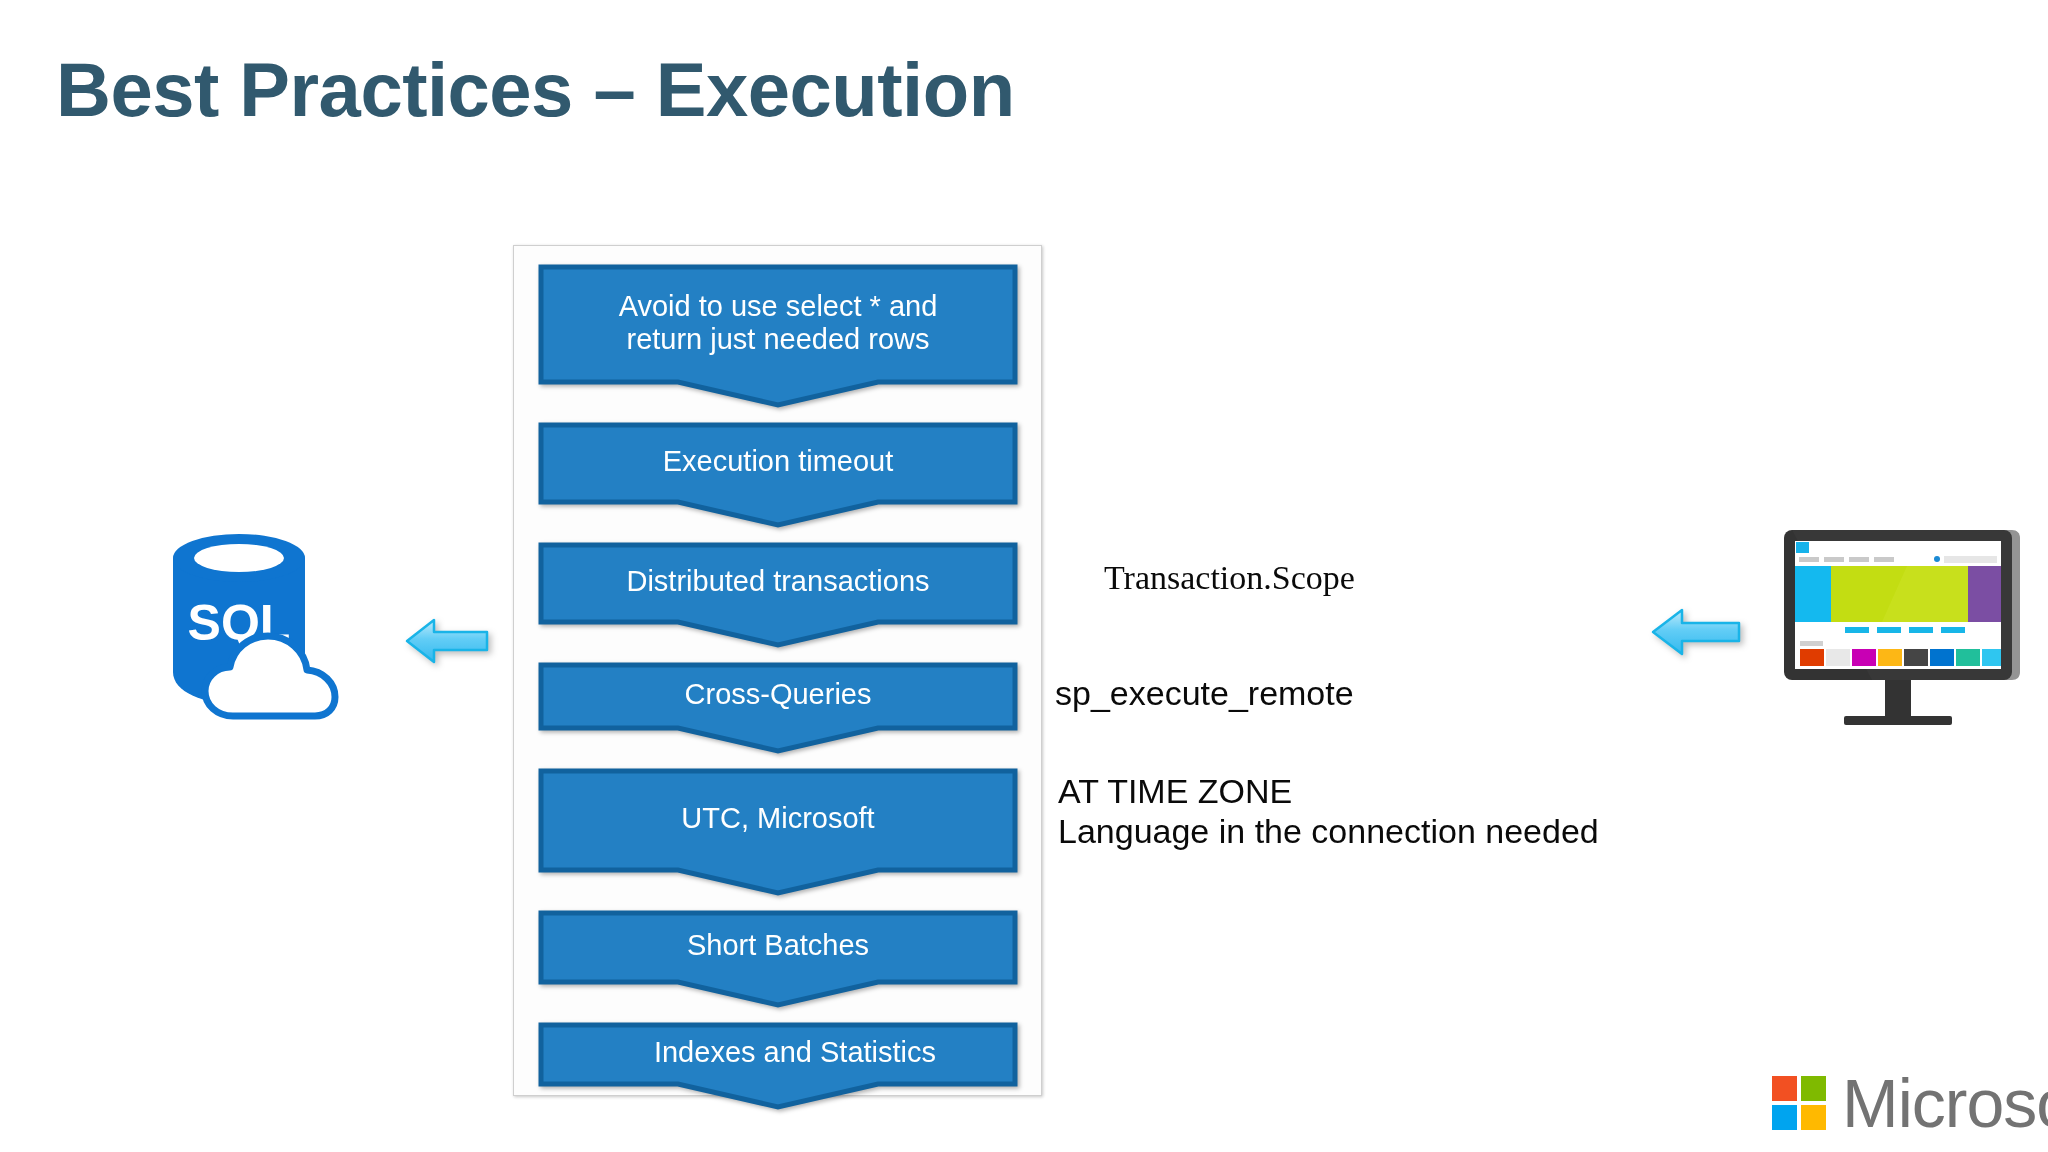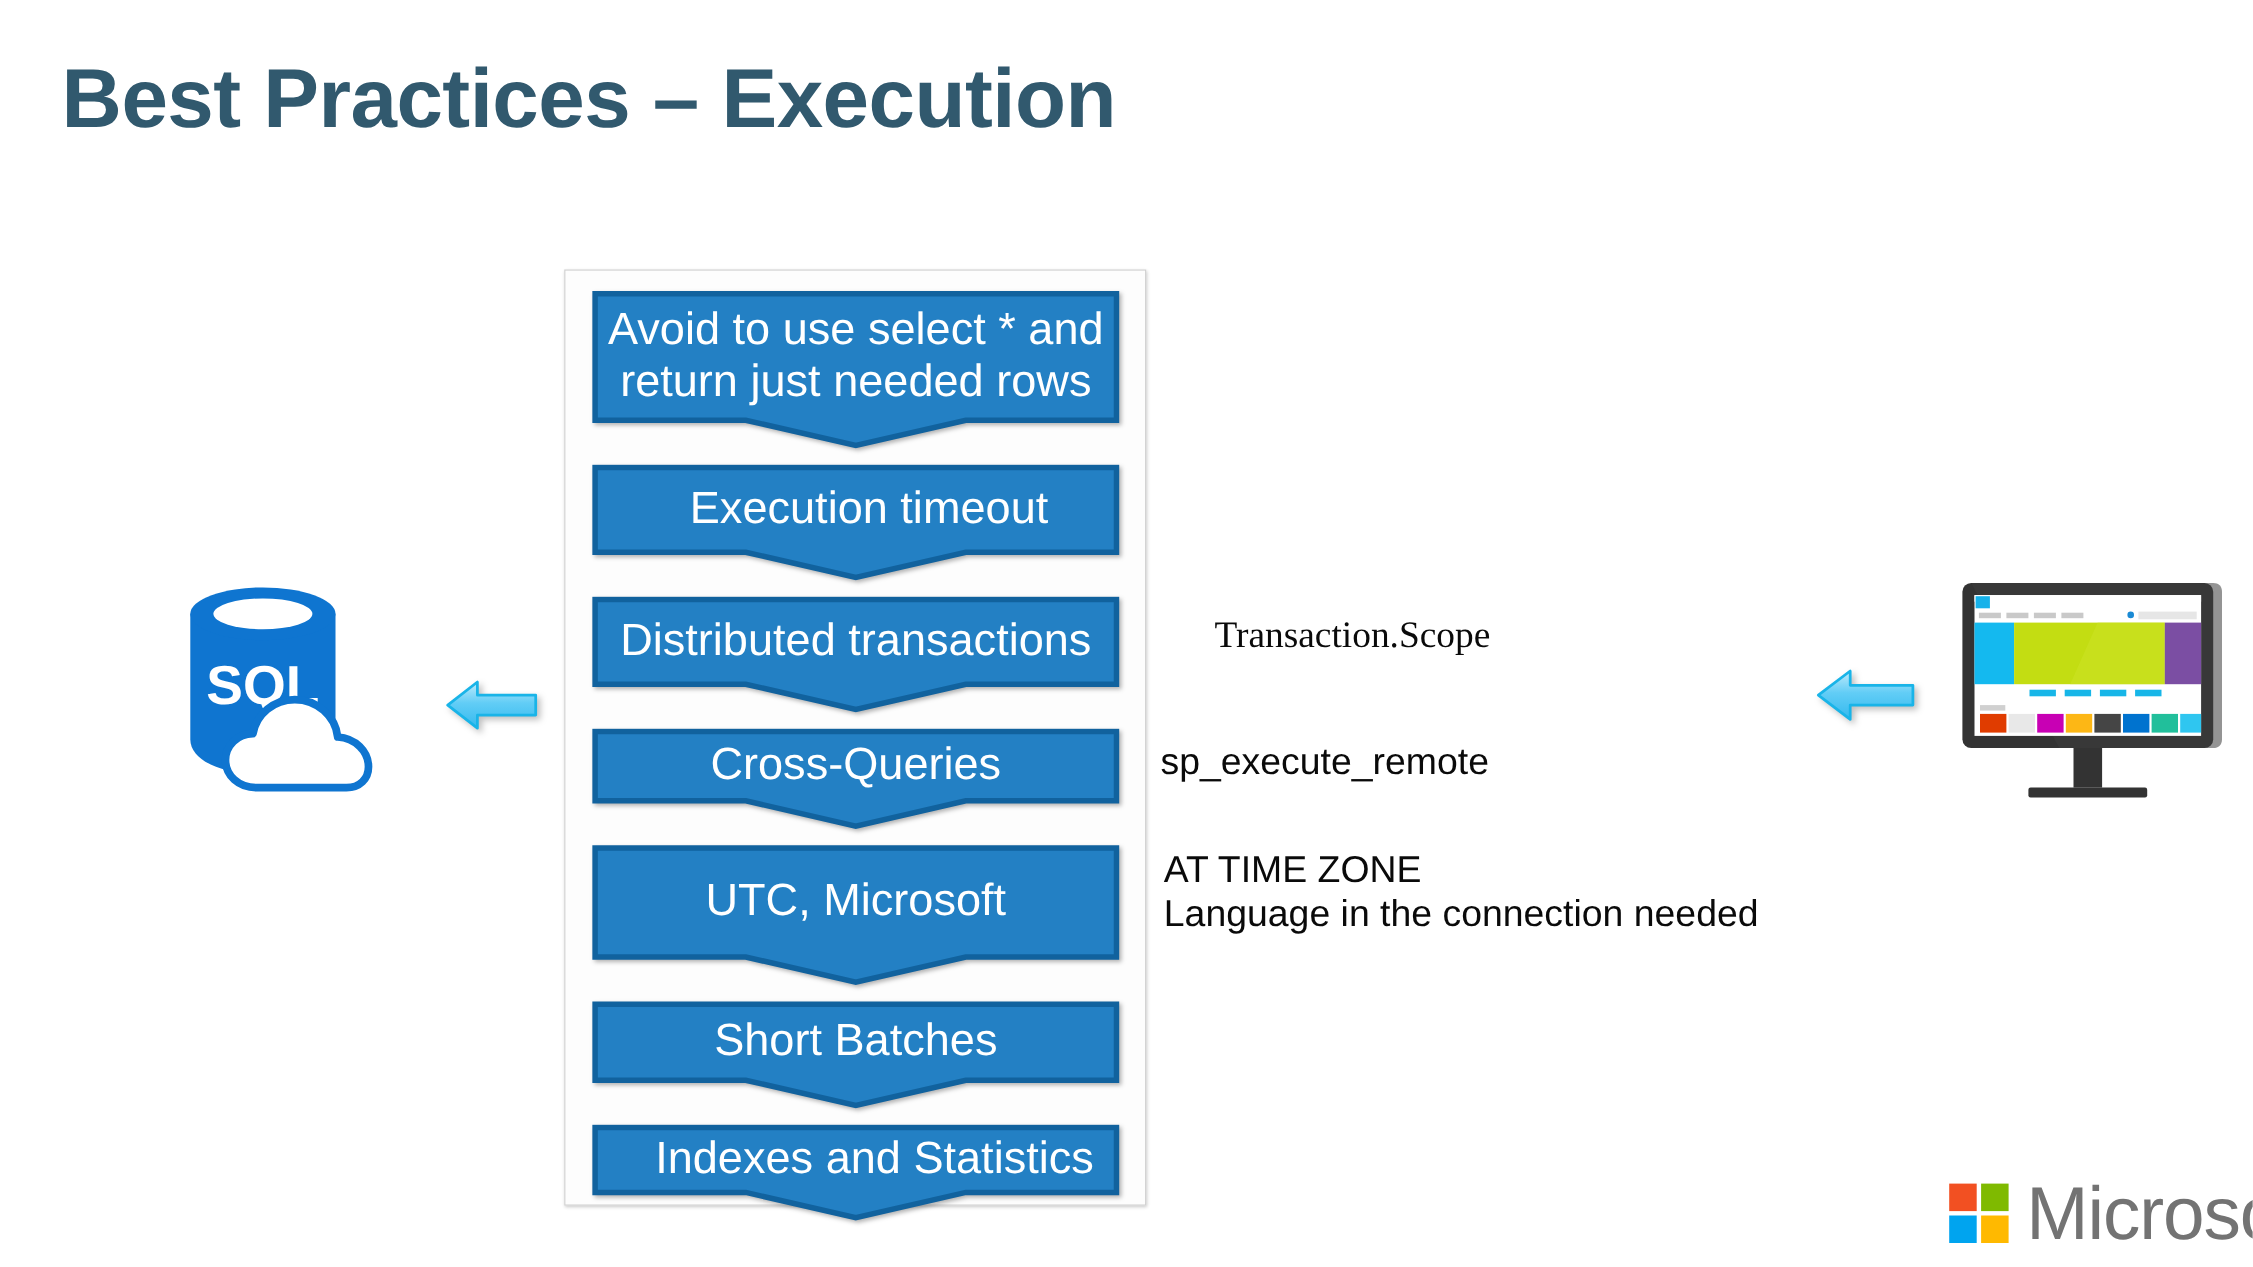"Avoid to use select *" .chevron-label { font-size: 41px -> 29px }
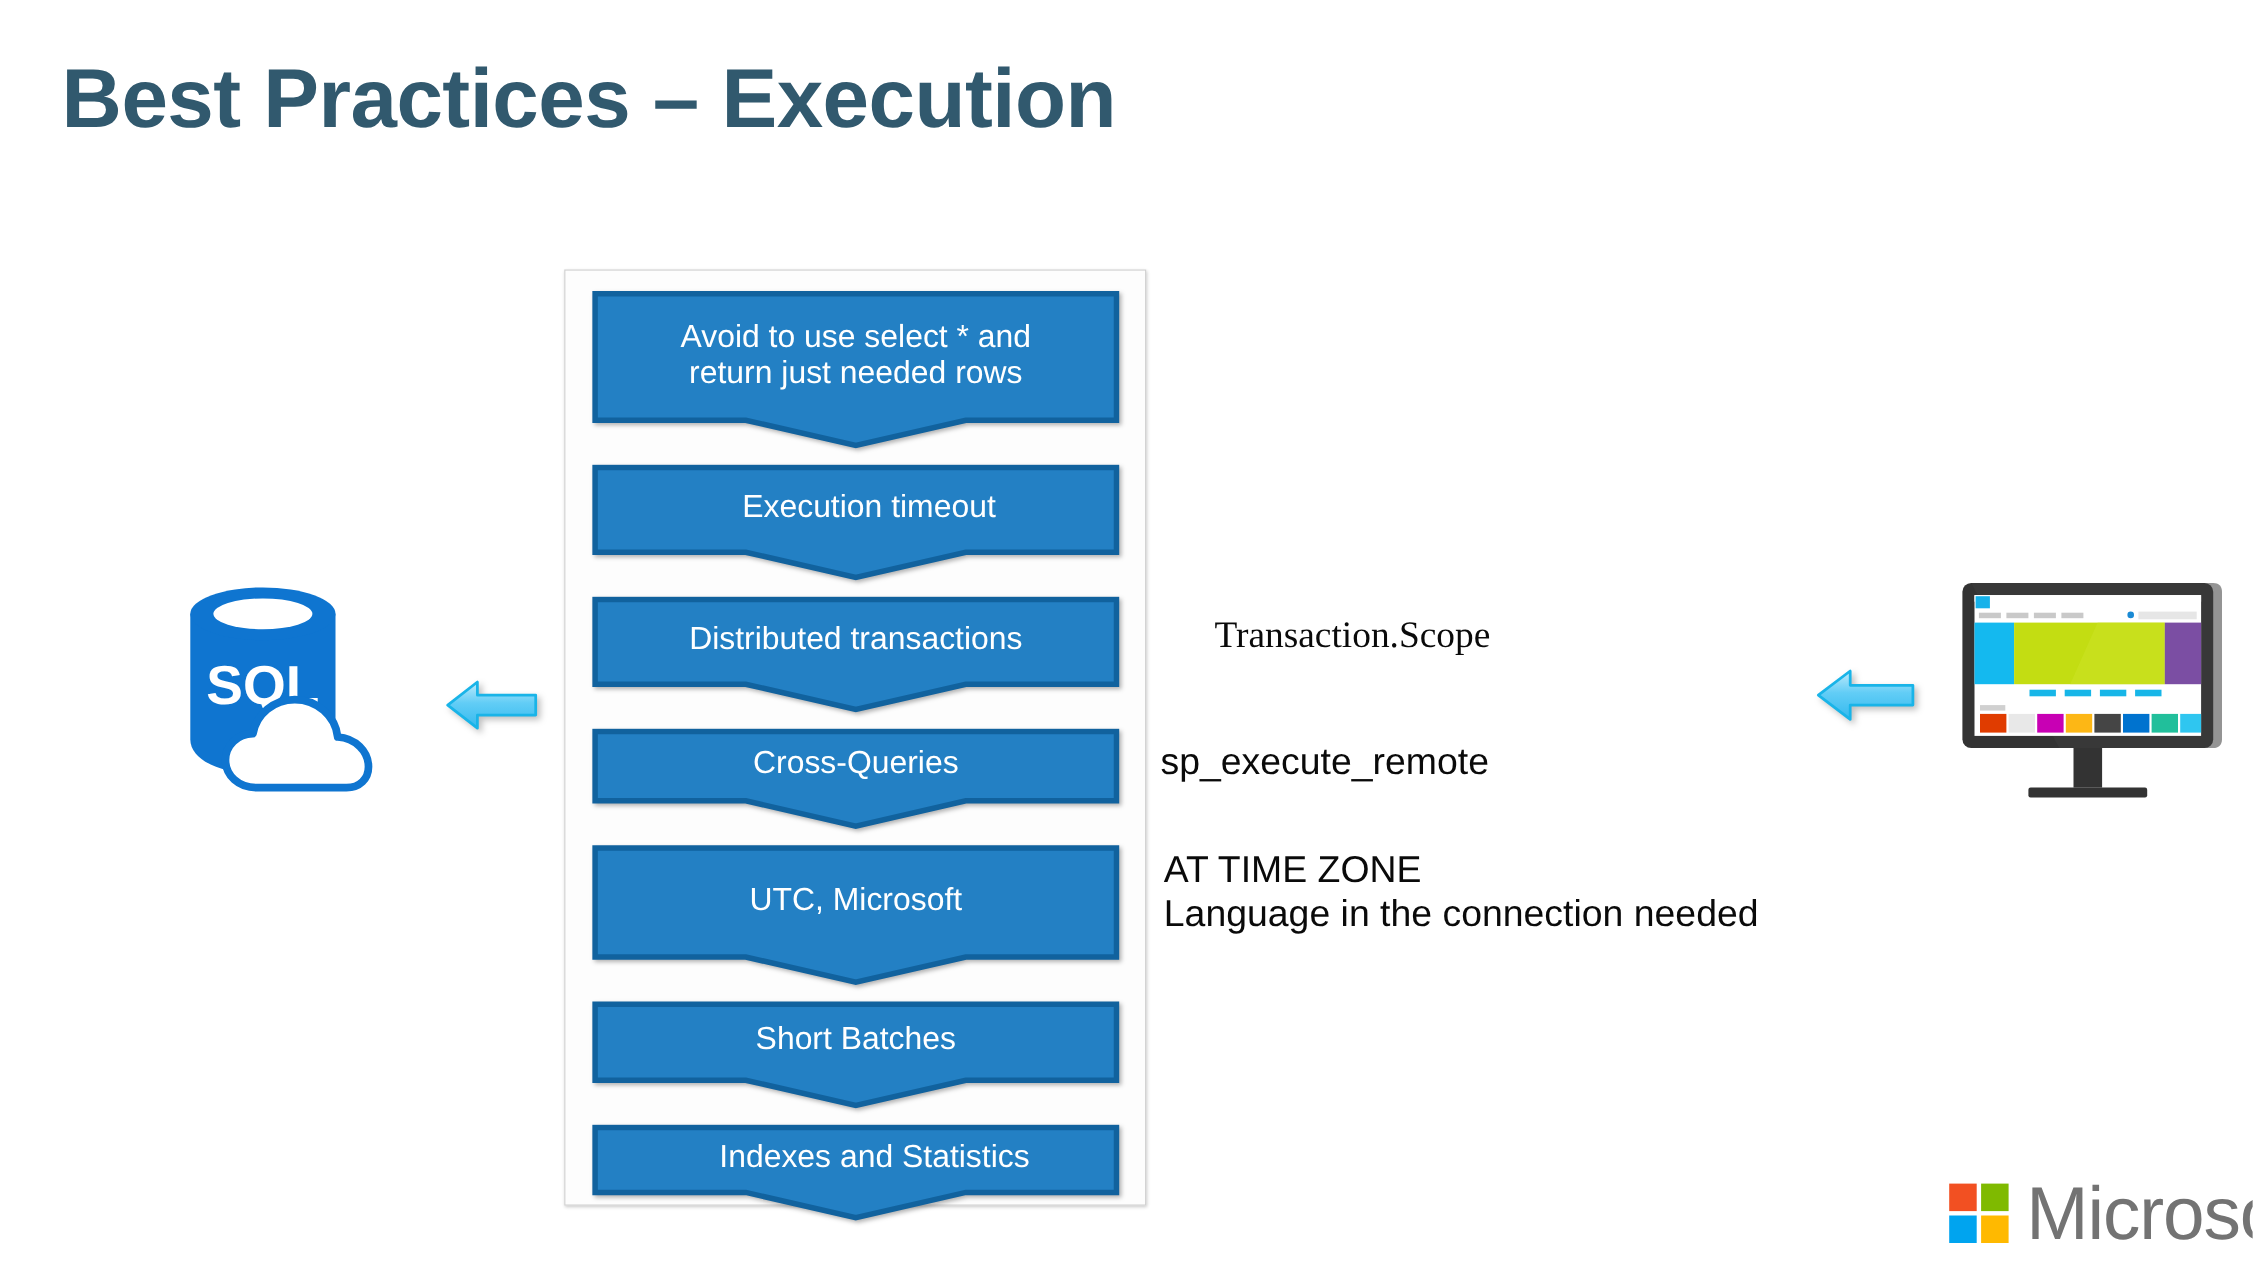"Execution timeout" div.chevron-label { margin-left: 12px -> none }
